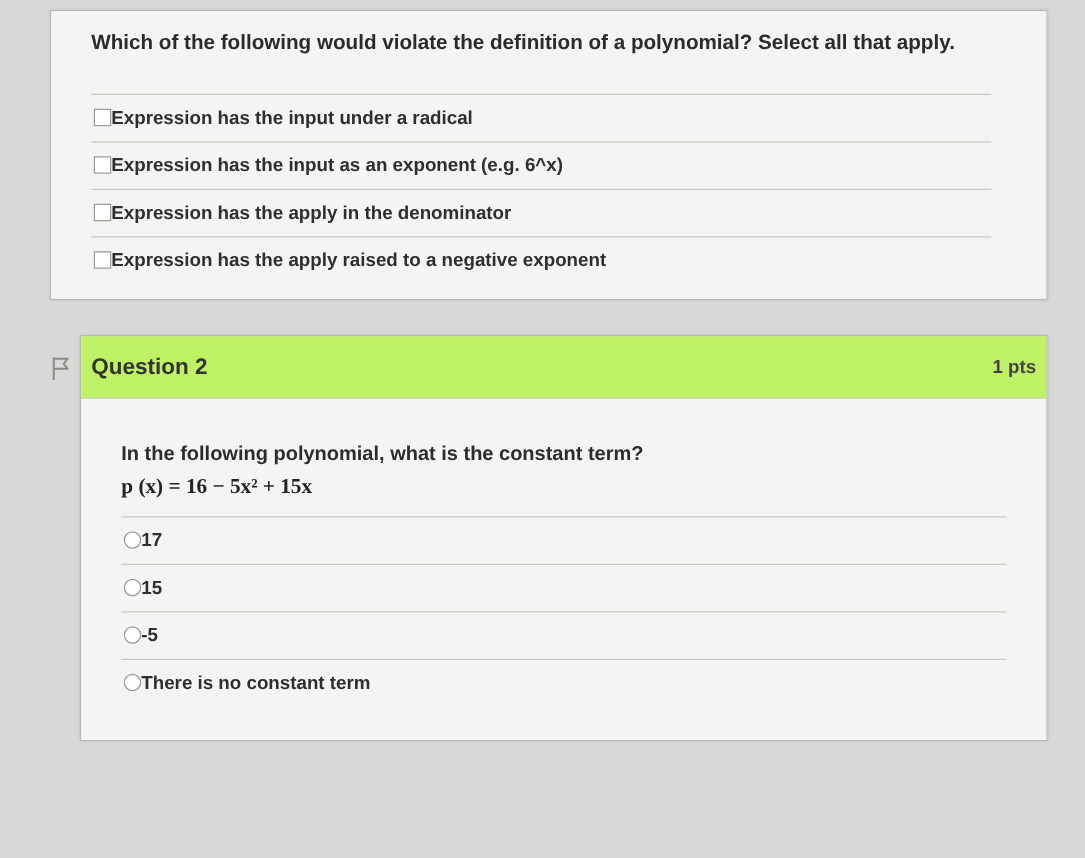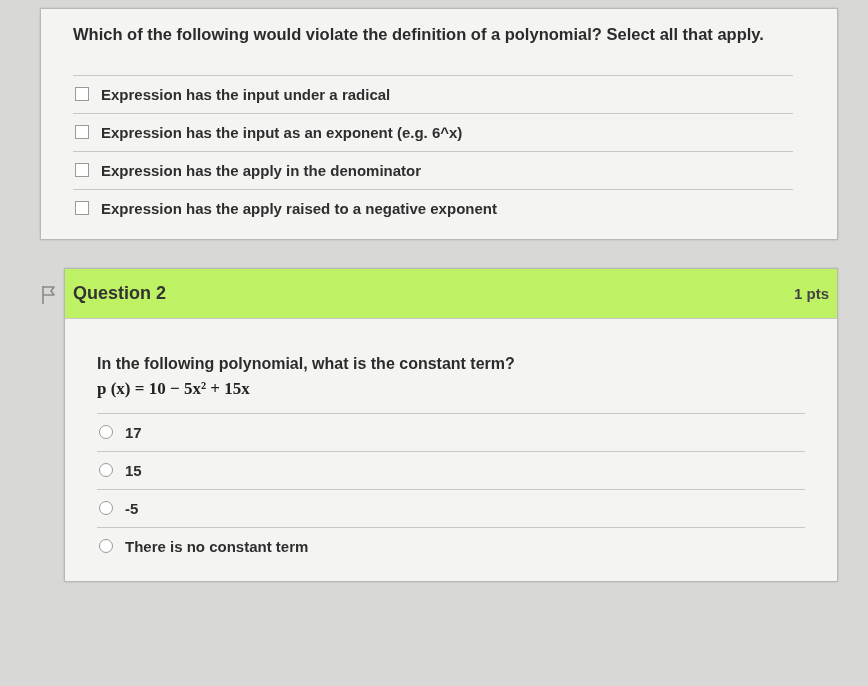"Expression has the input under" .option-row { gap: 12px -> none }
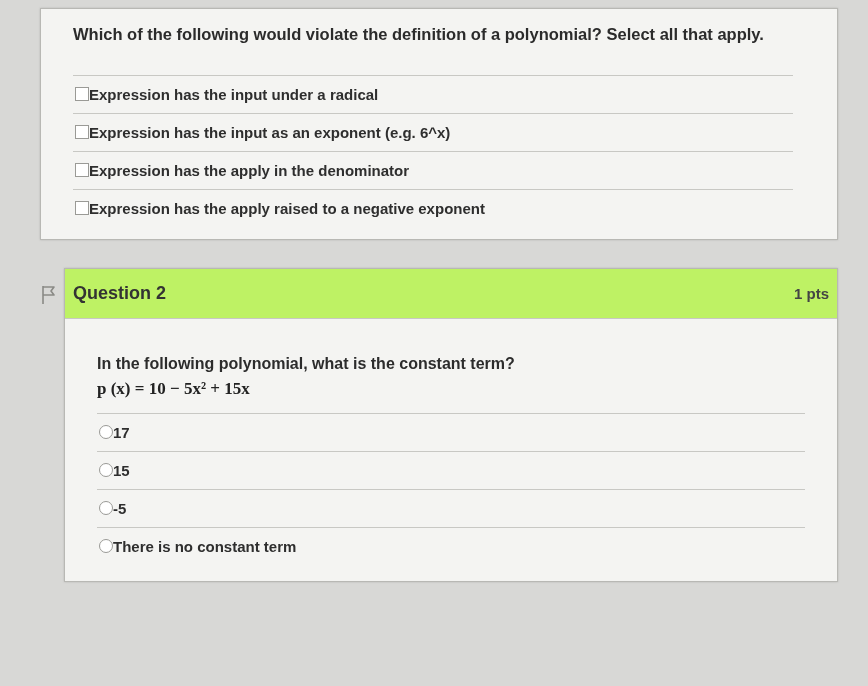"In the following polynomial, what" .q-body { padding: 18px 32px 24px 32px -> 18px 32px 35px 32px }
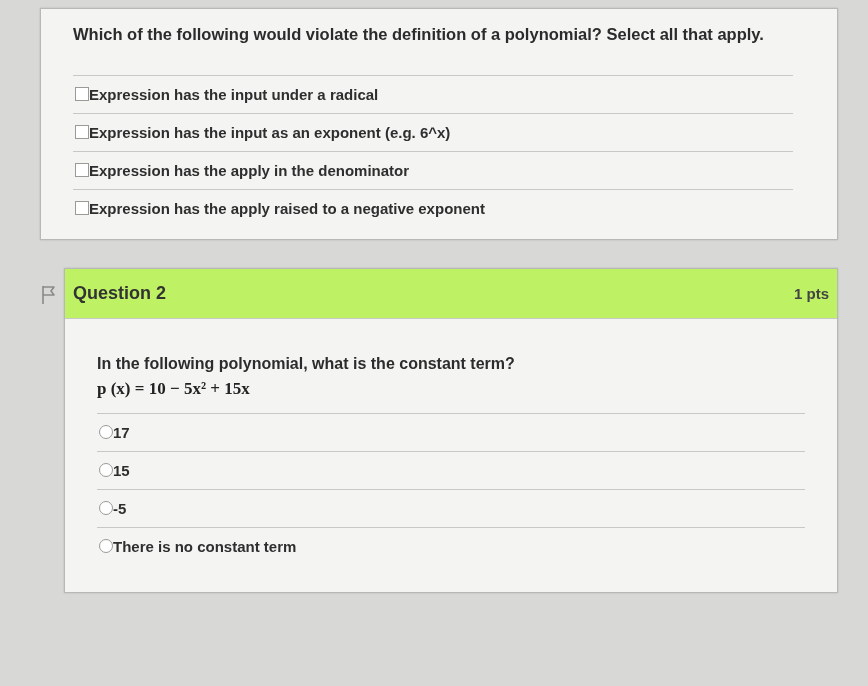"p (x) = 10 −" div.q-equation { text: 10 -> 16 }
